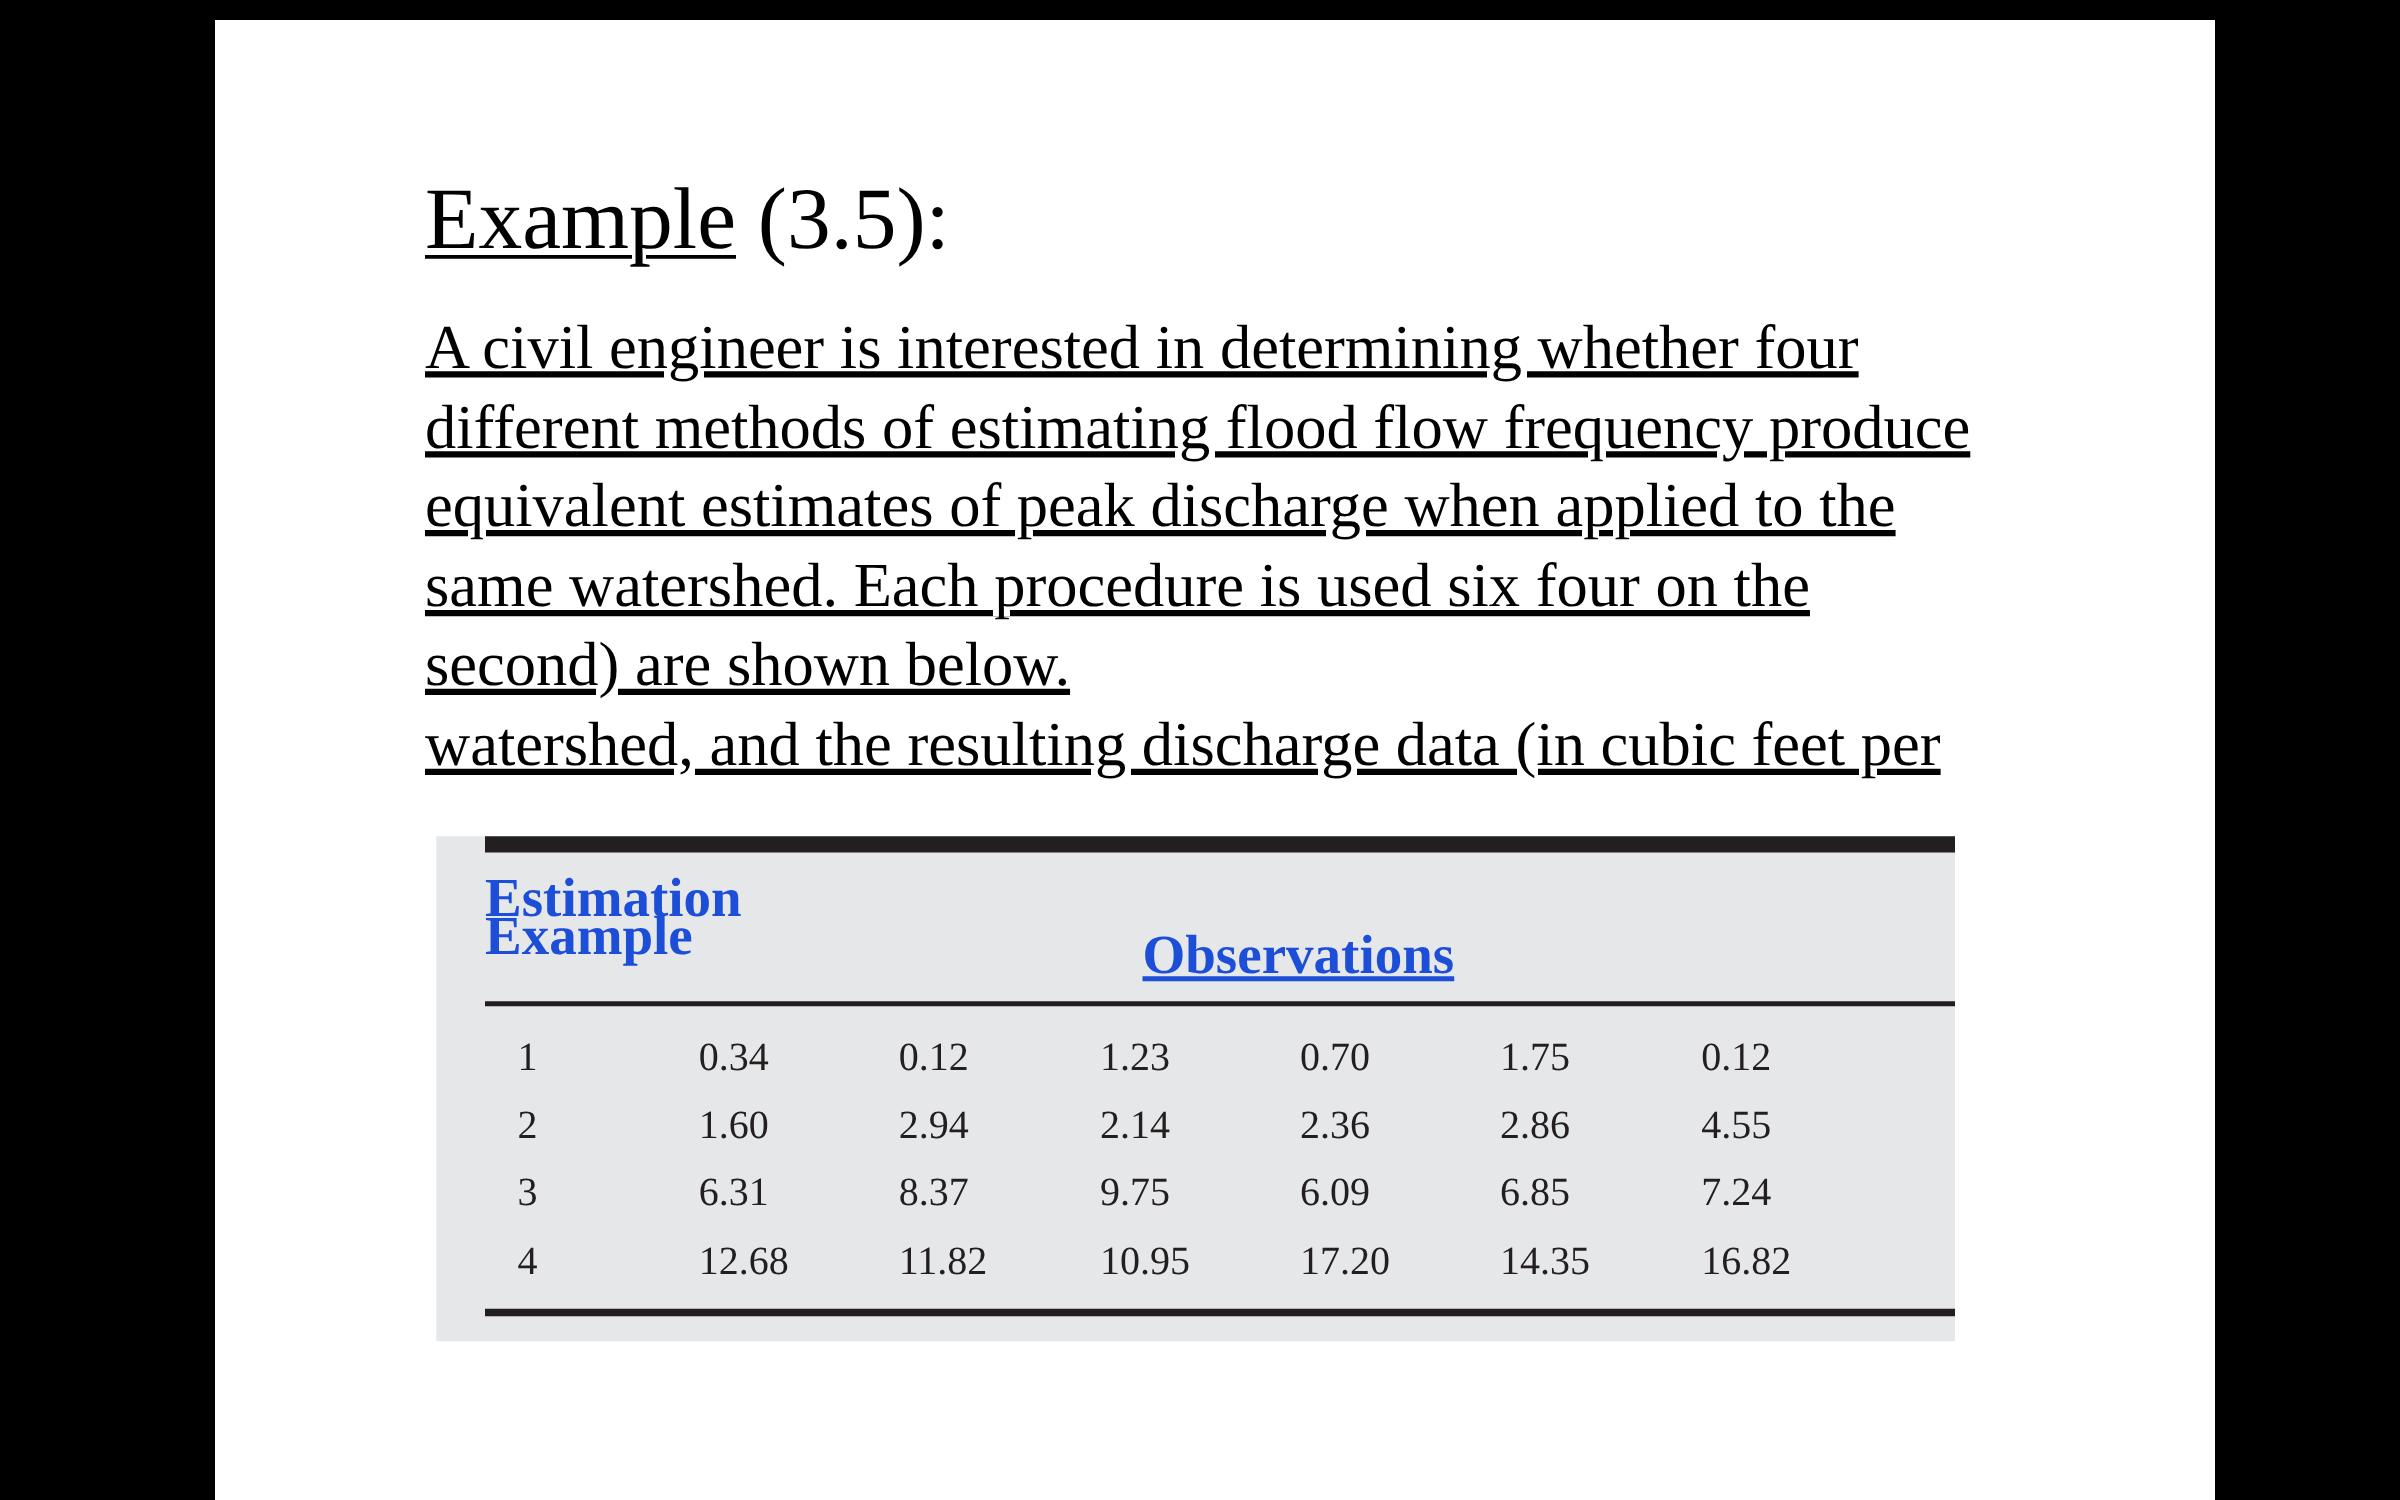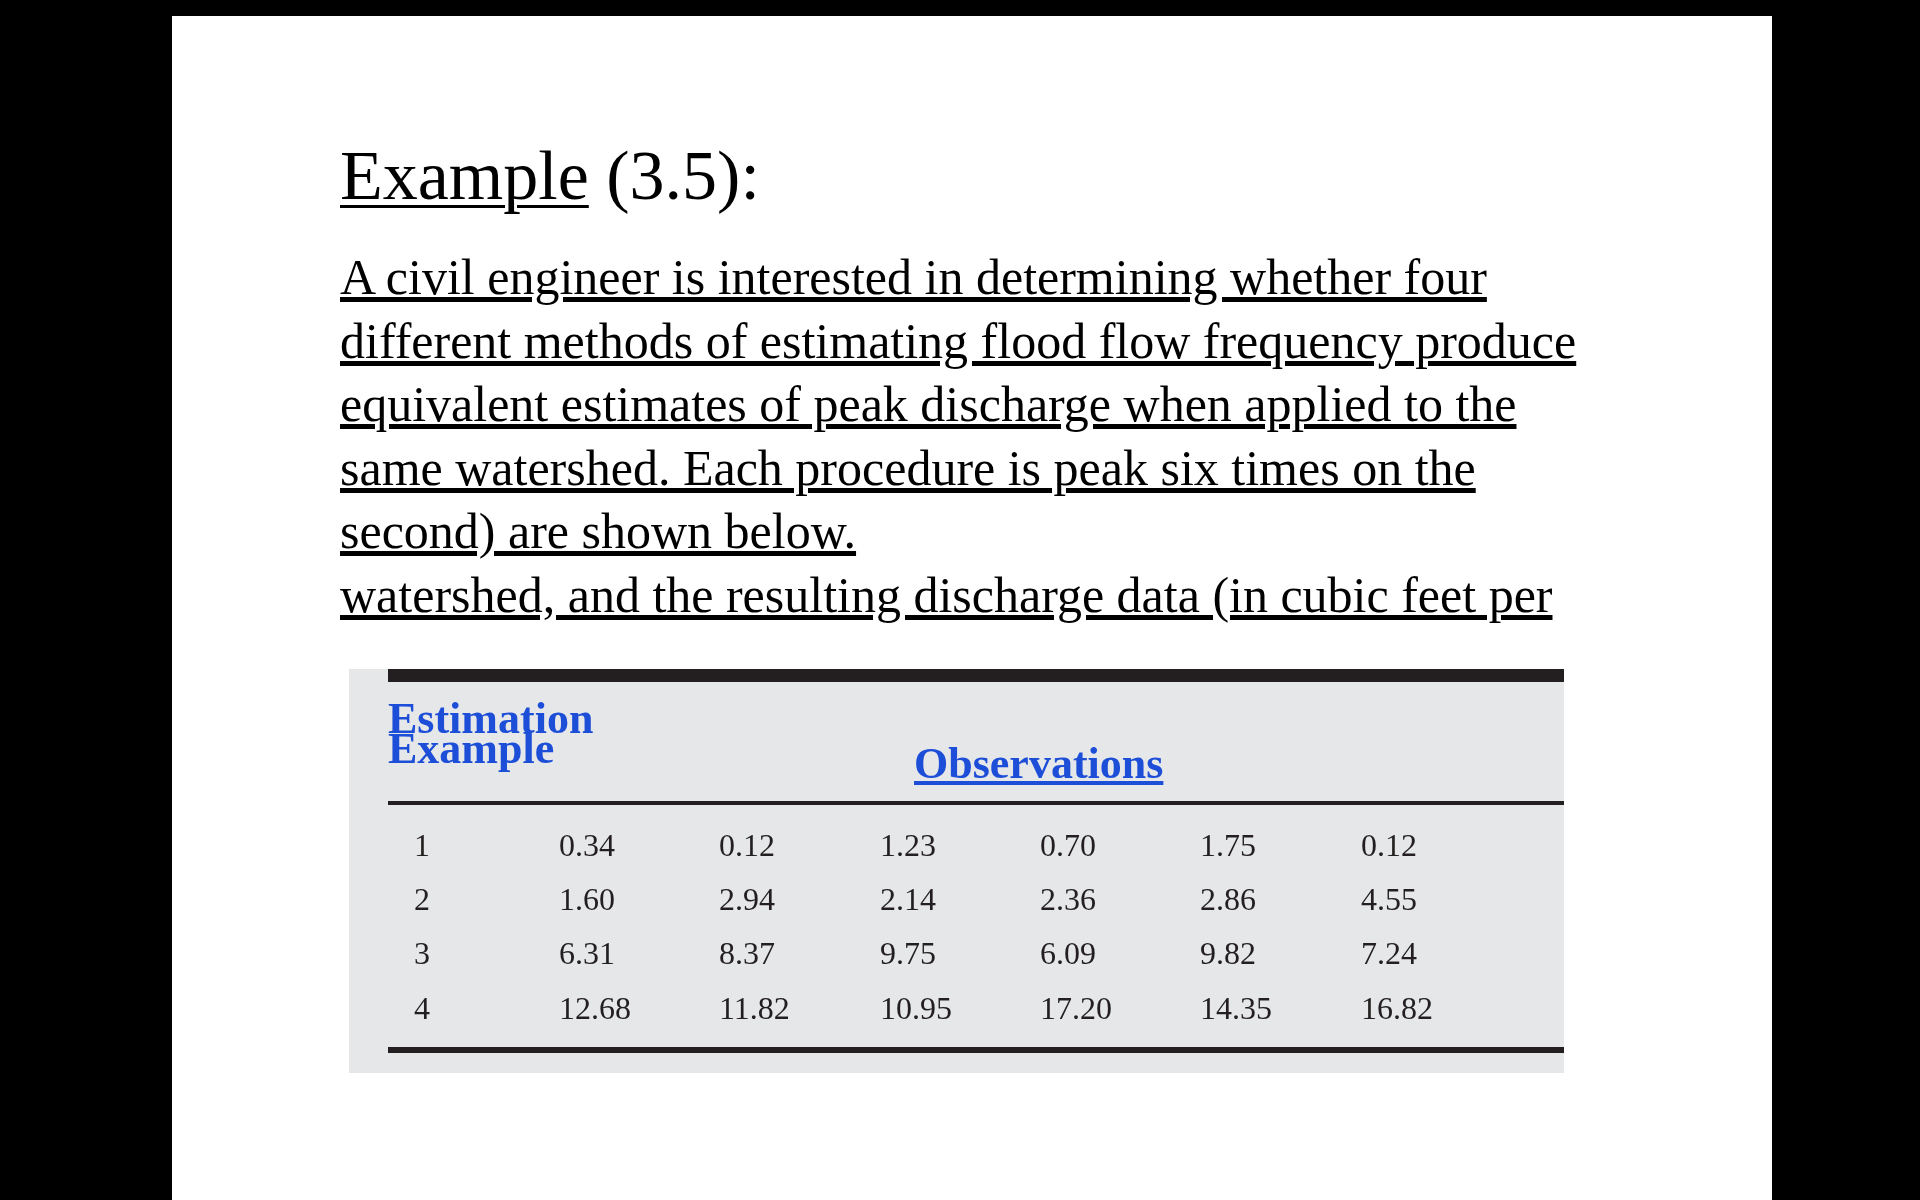"same watershed. Each procedure is" div { text: peak six times -> used six four }
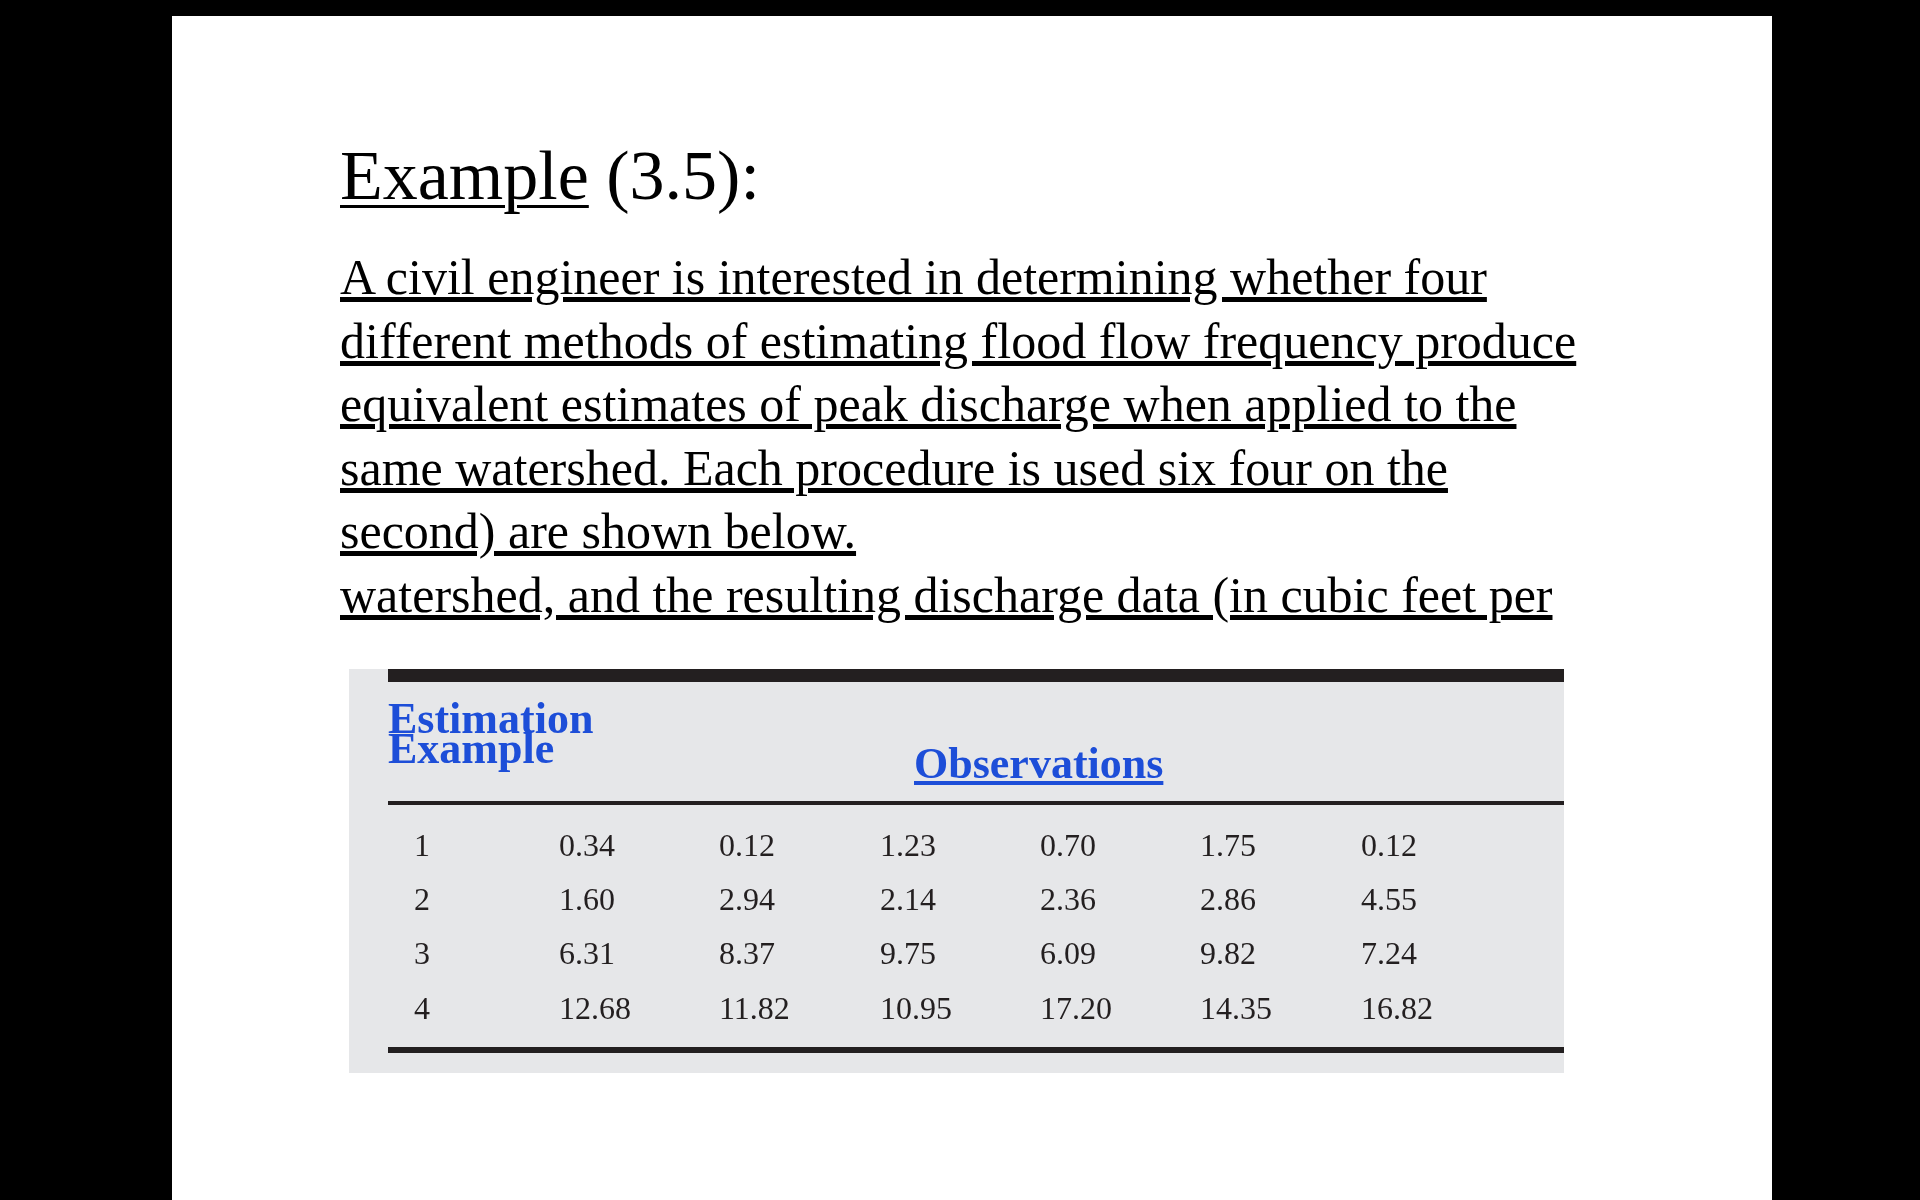"9.82" span.cell { text: 9.82 -> 6.85 }
